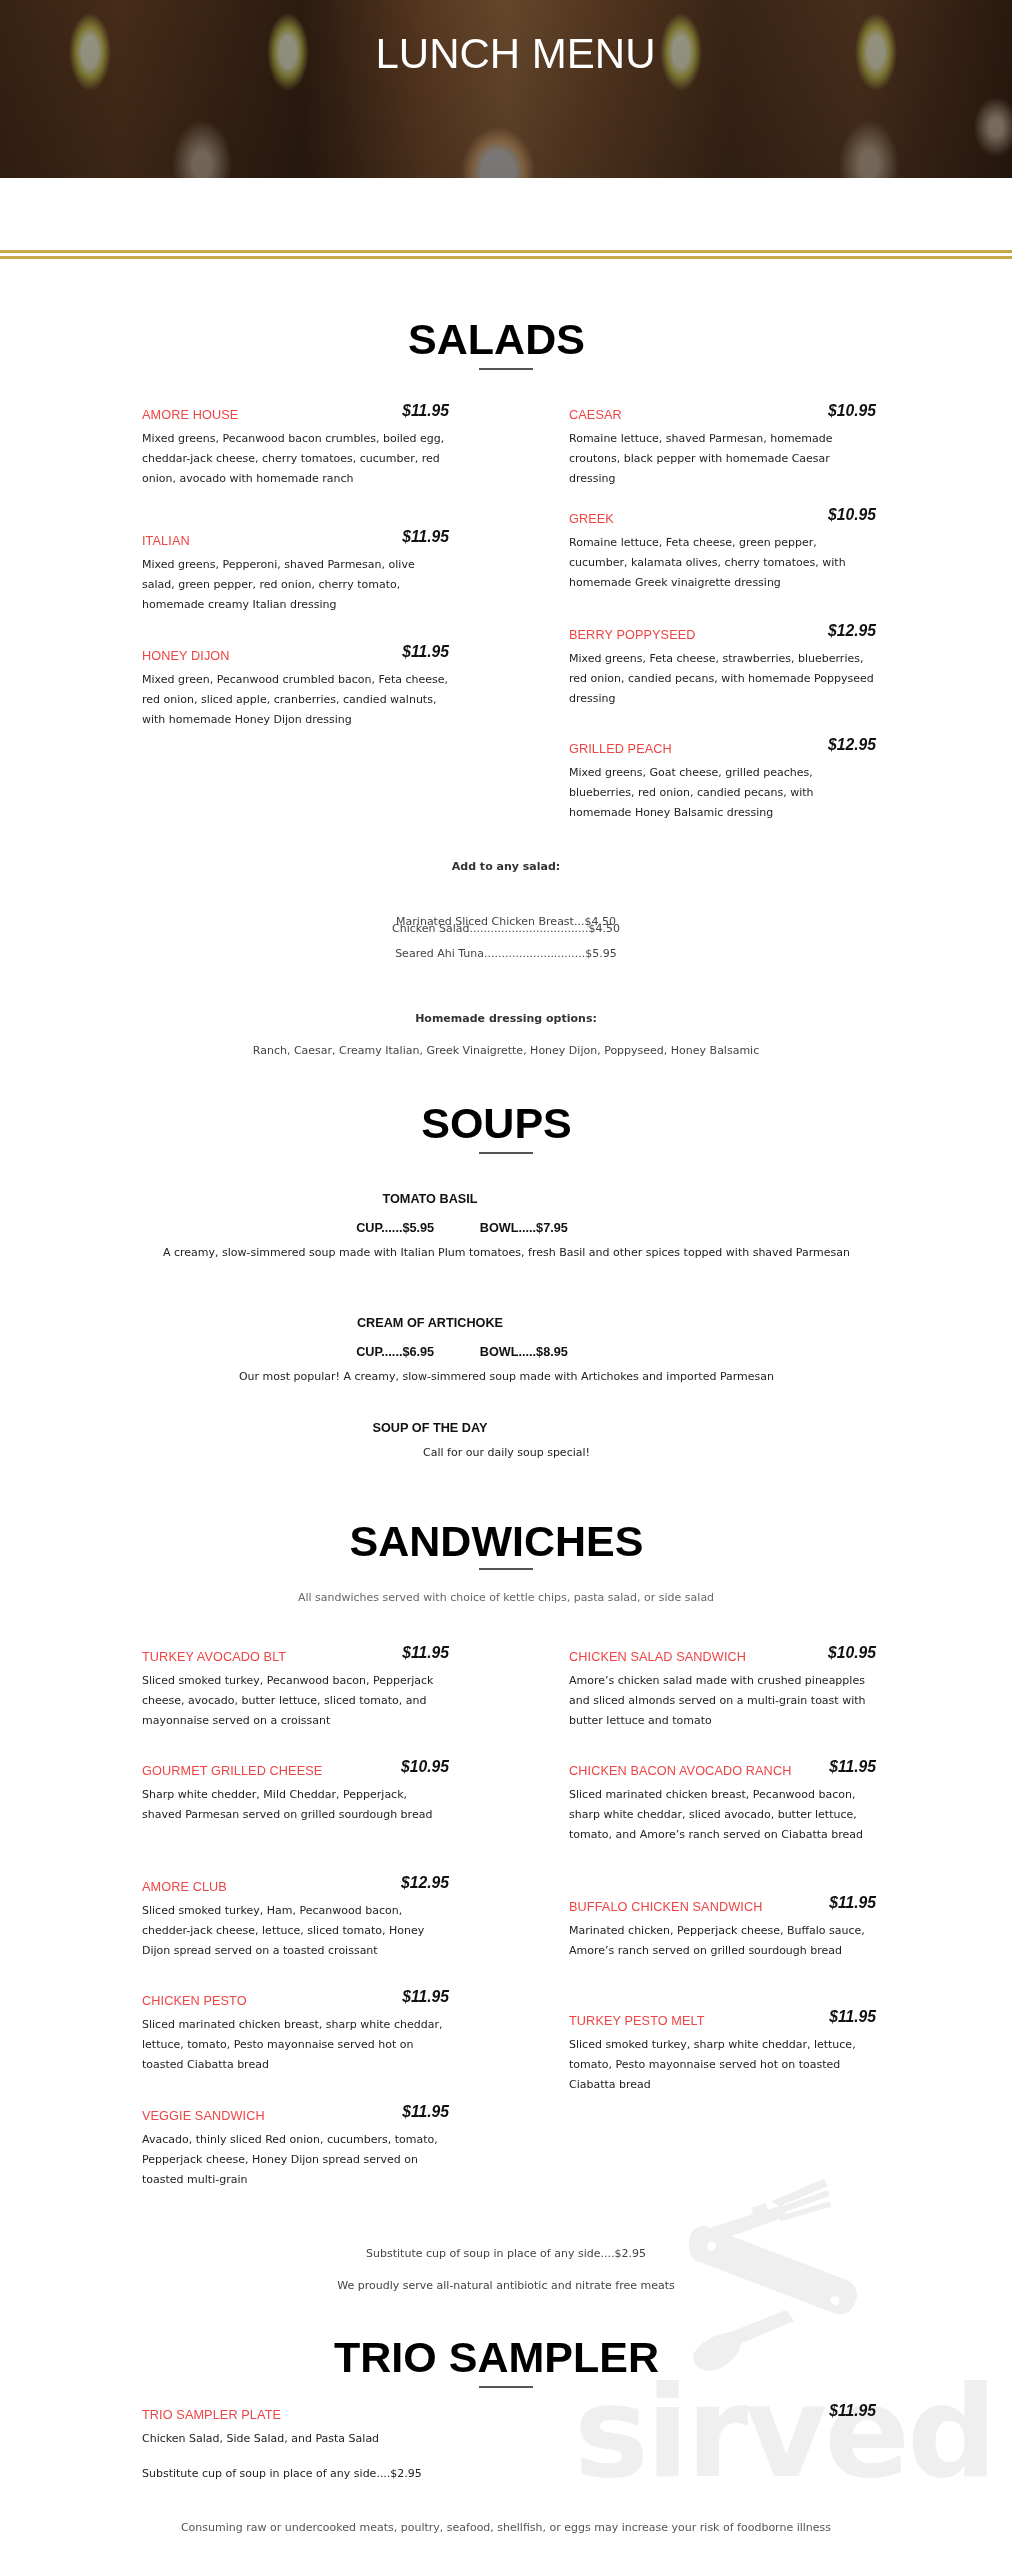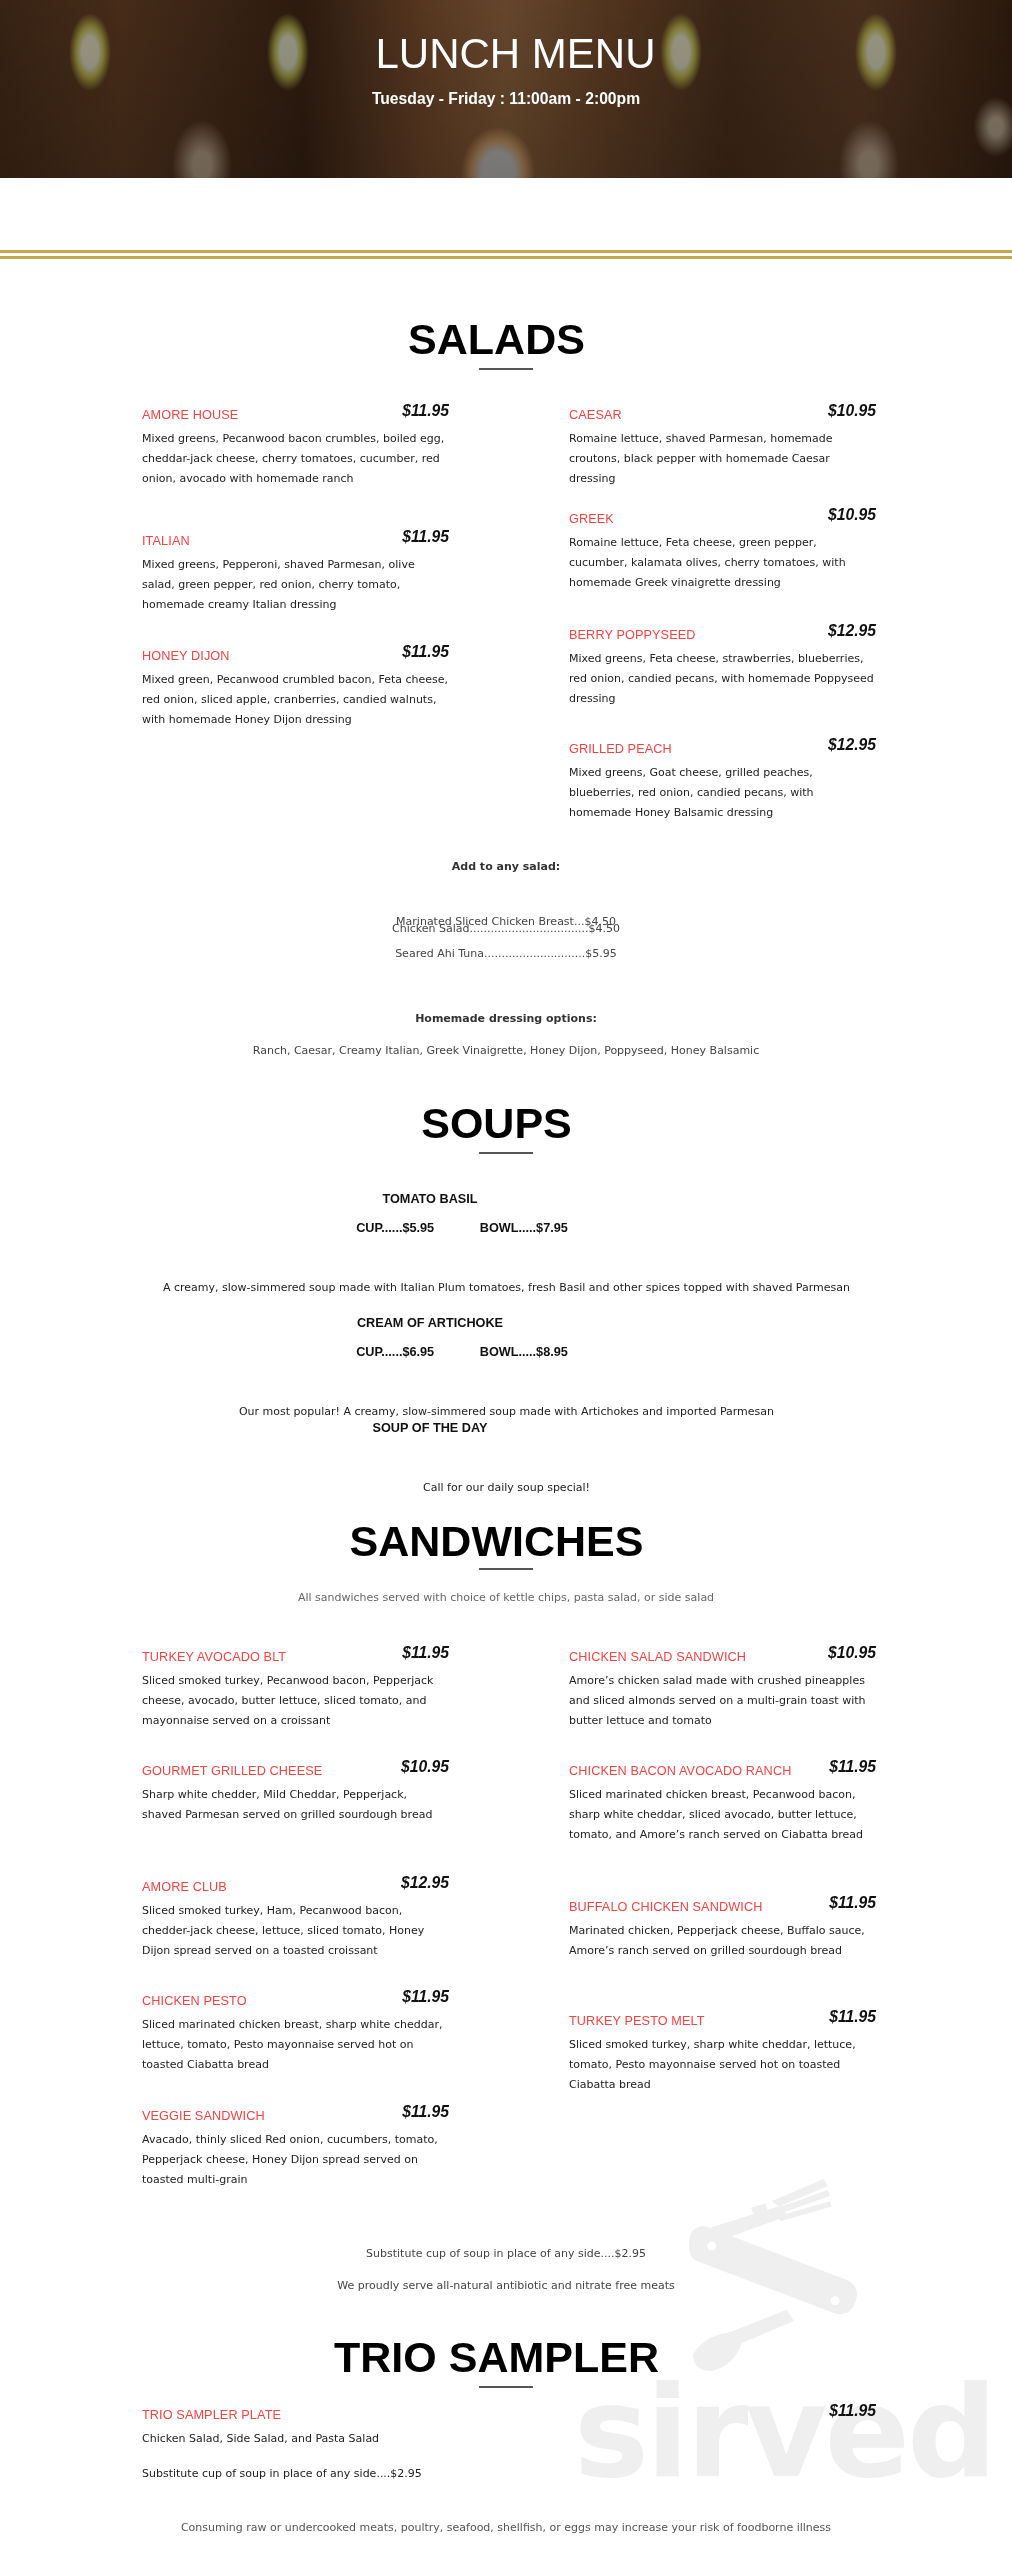"Tuesday - Friday : 11:00am" div.hero-sub { html: <div>Tuesday - Friday : 11:00am - 2:00pm</div> -> none }
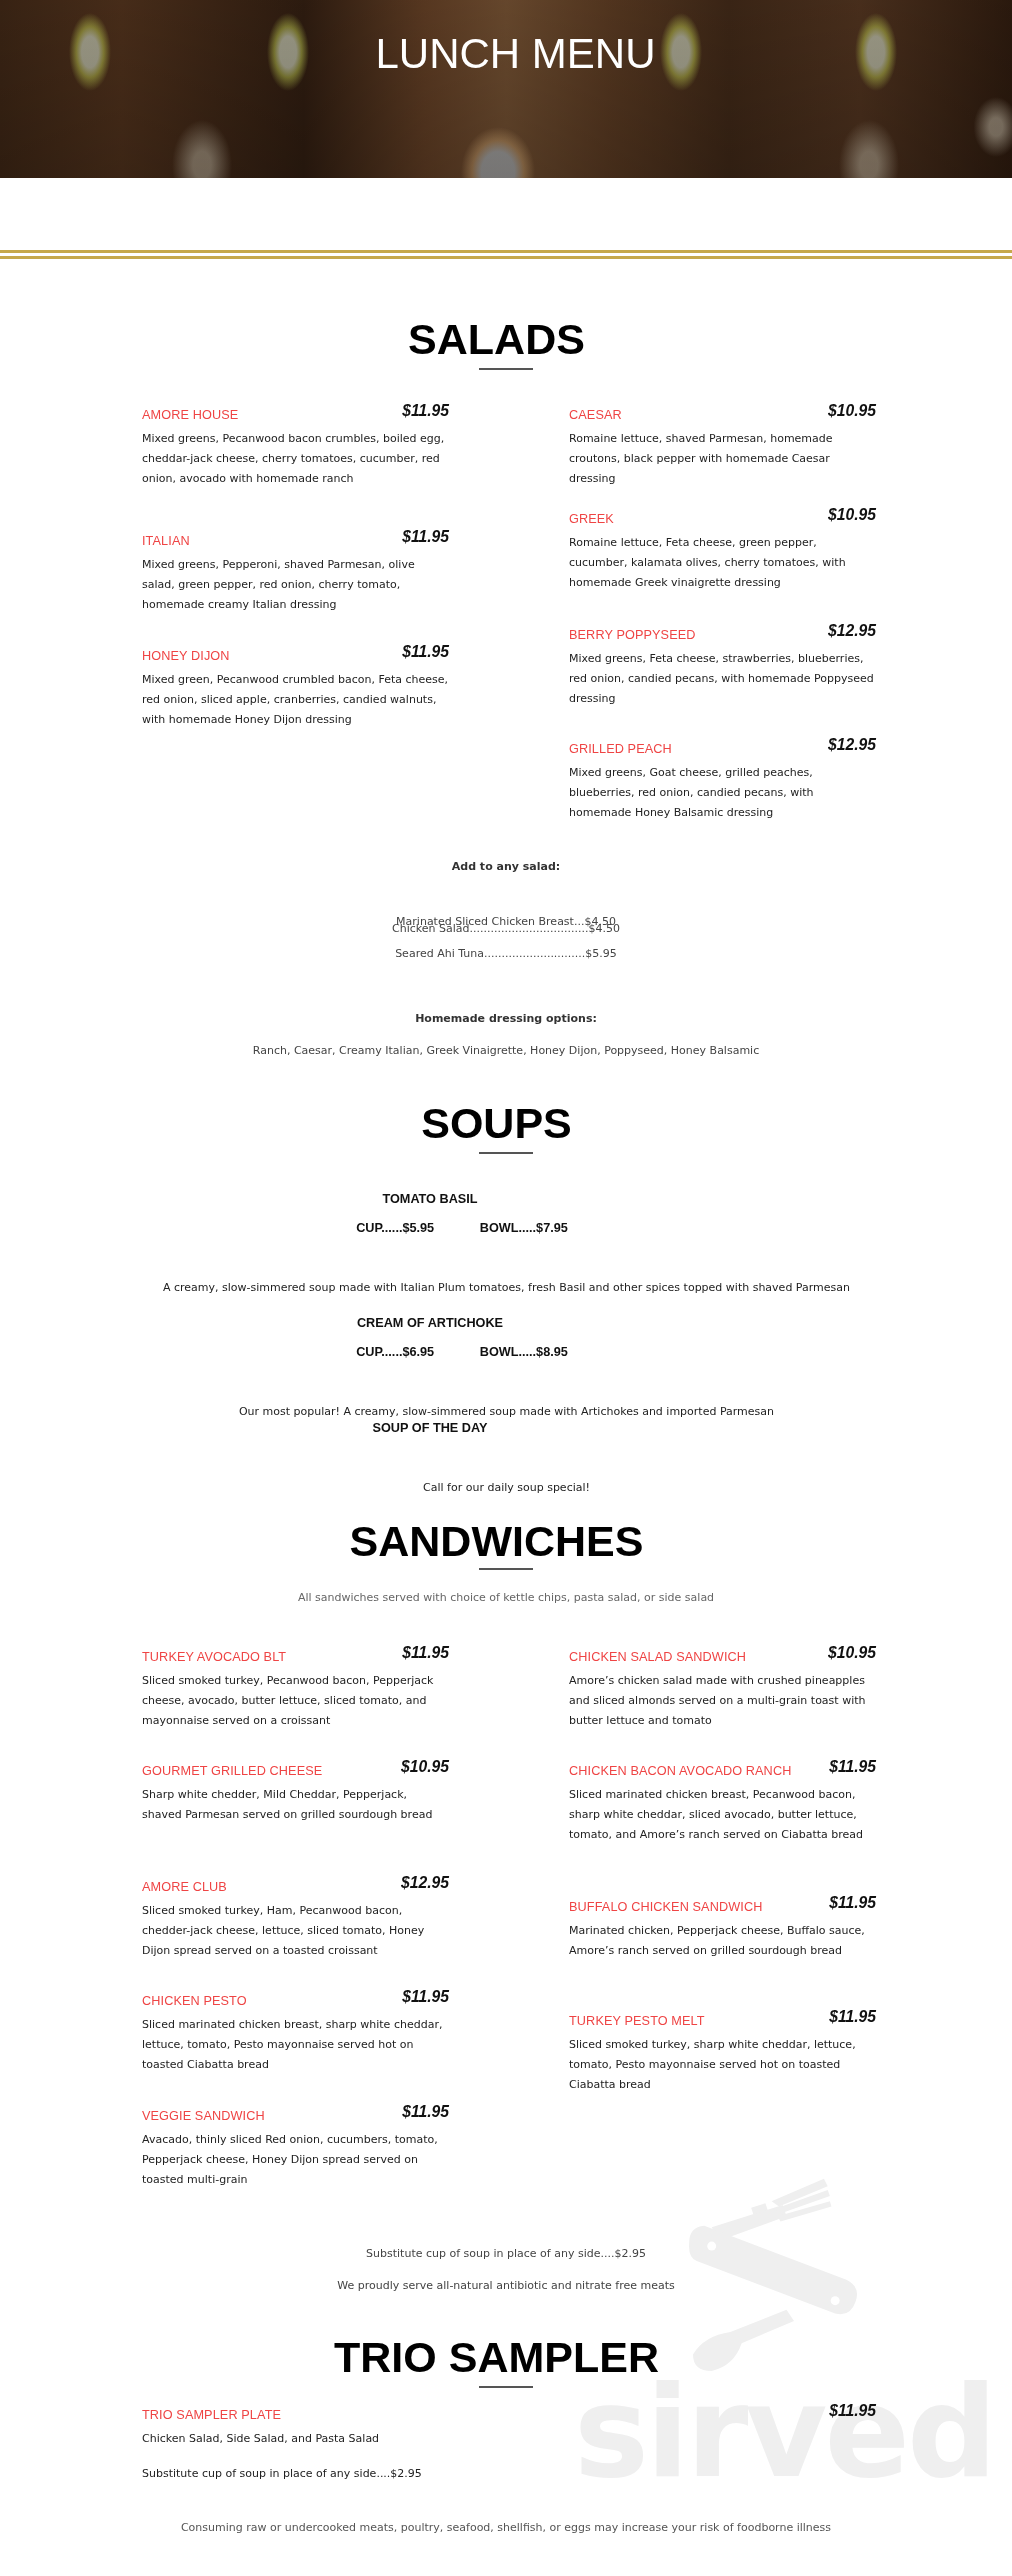"A creamy, slow-simmered soup made" .soup-desc { margin-top: 35px -> none }
